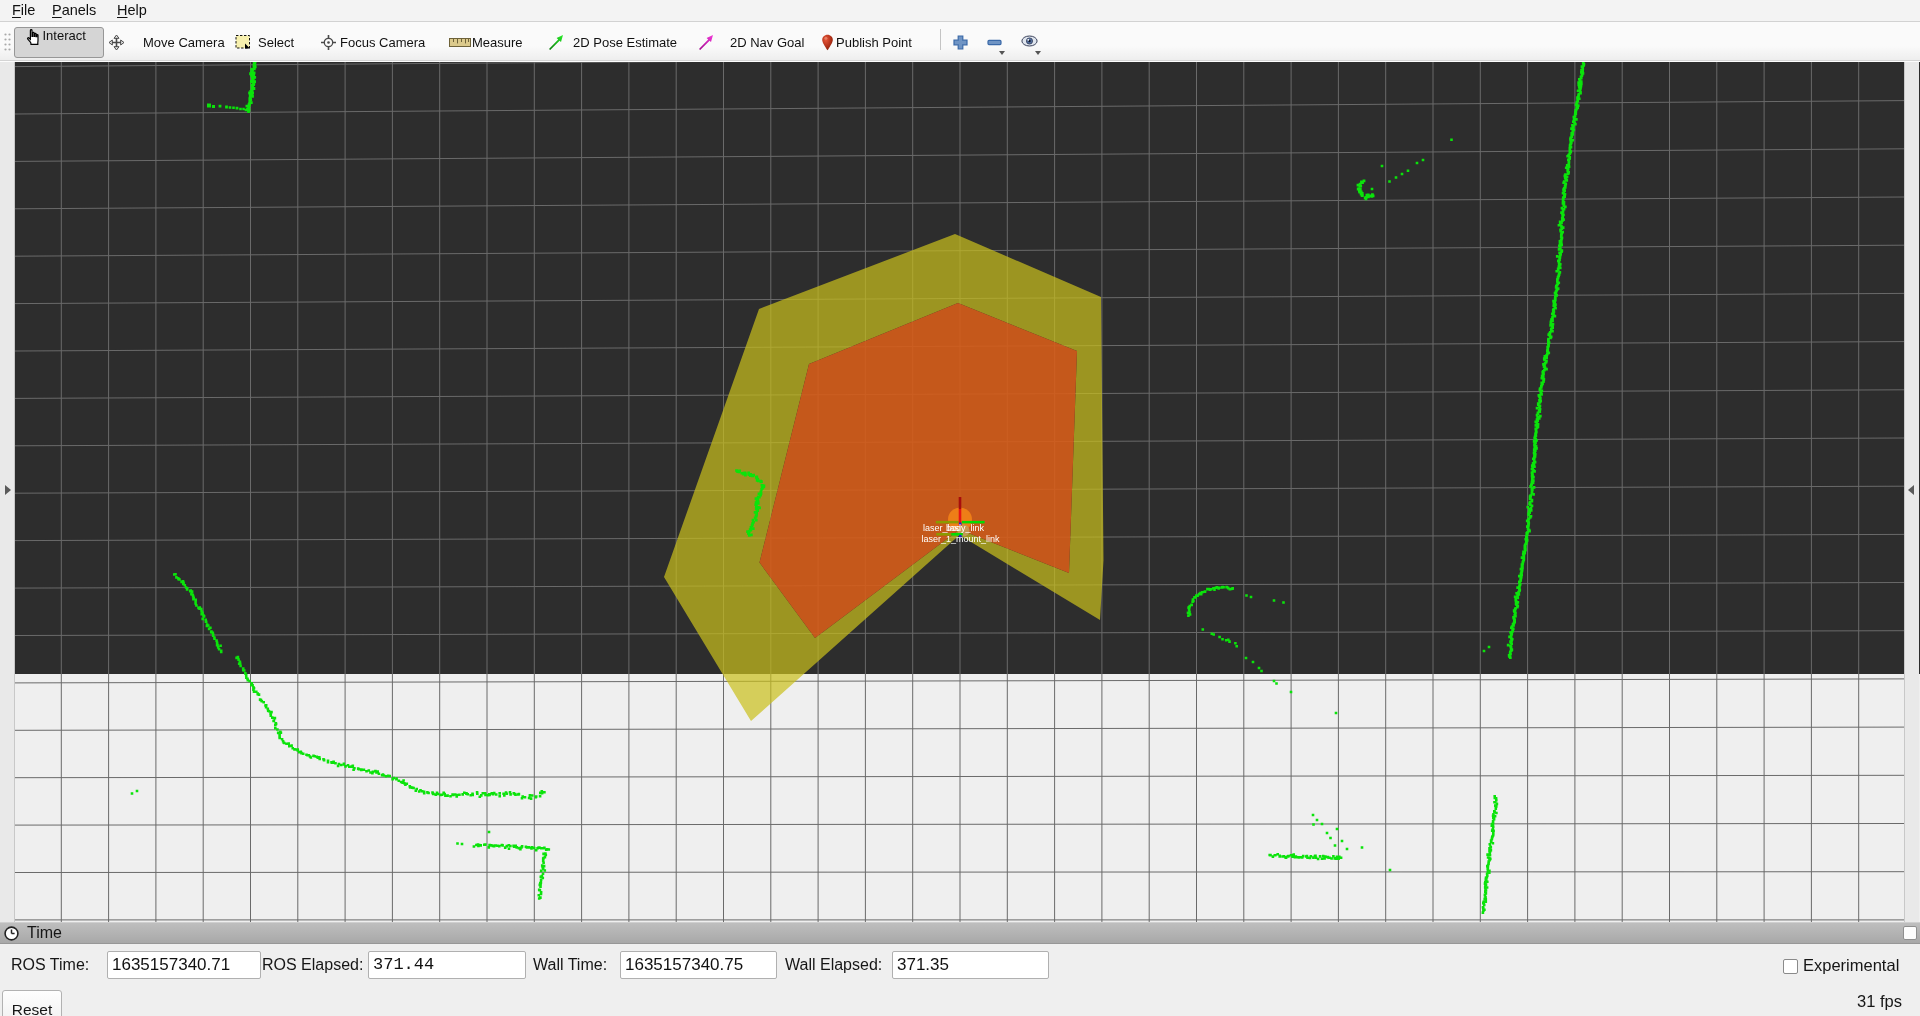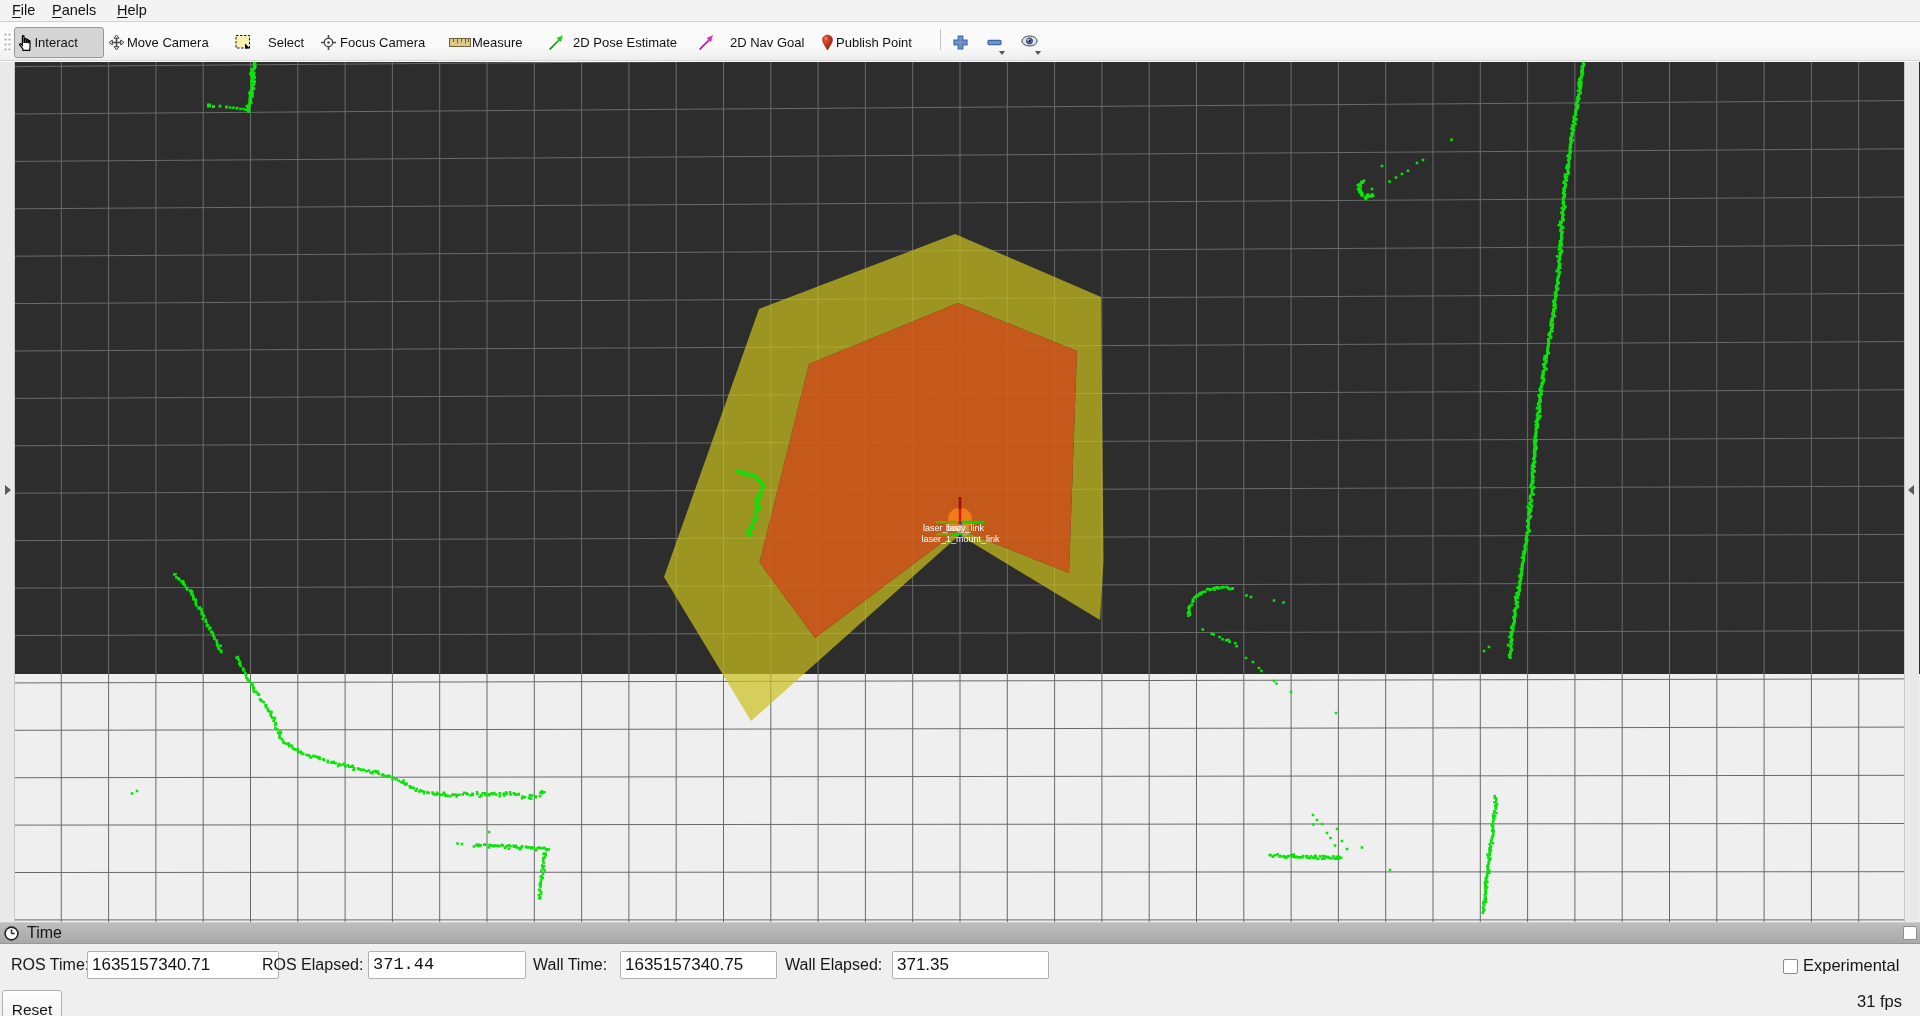"Interact" .interact { align-items: center -> none; padding-left: 3px -> 11px }
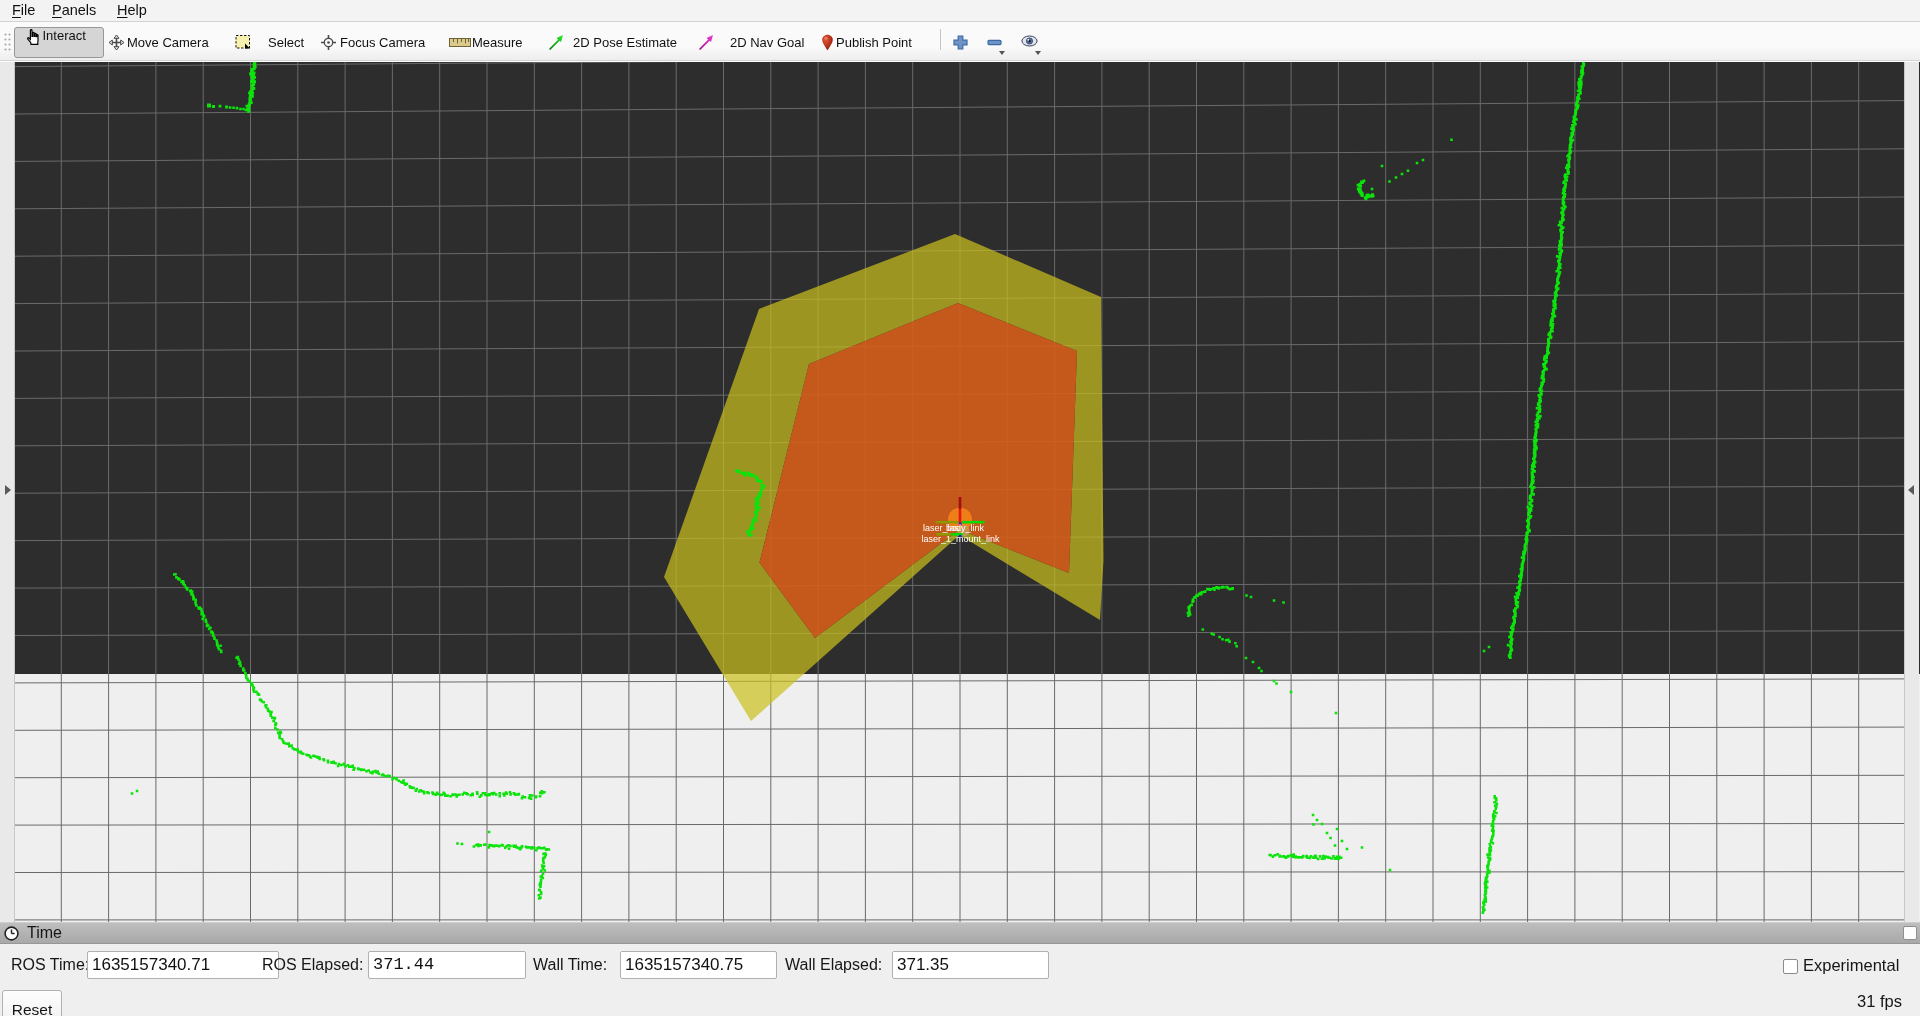"Move Camera" span { margin-left: 2px -> 18px }
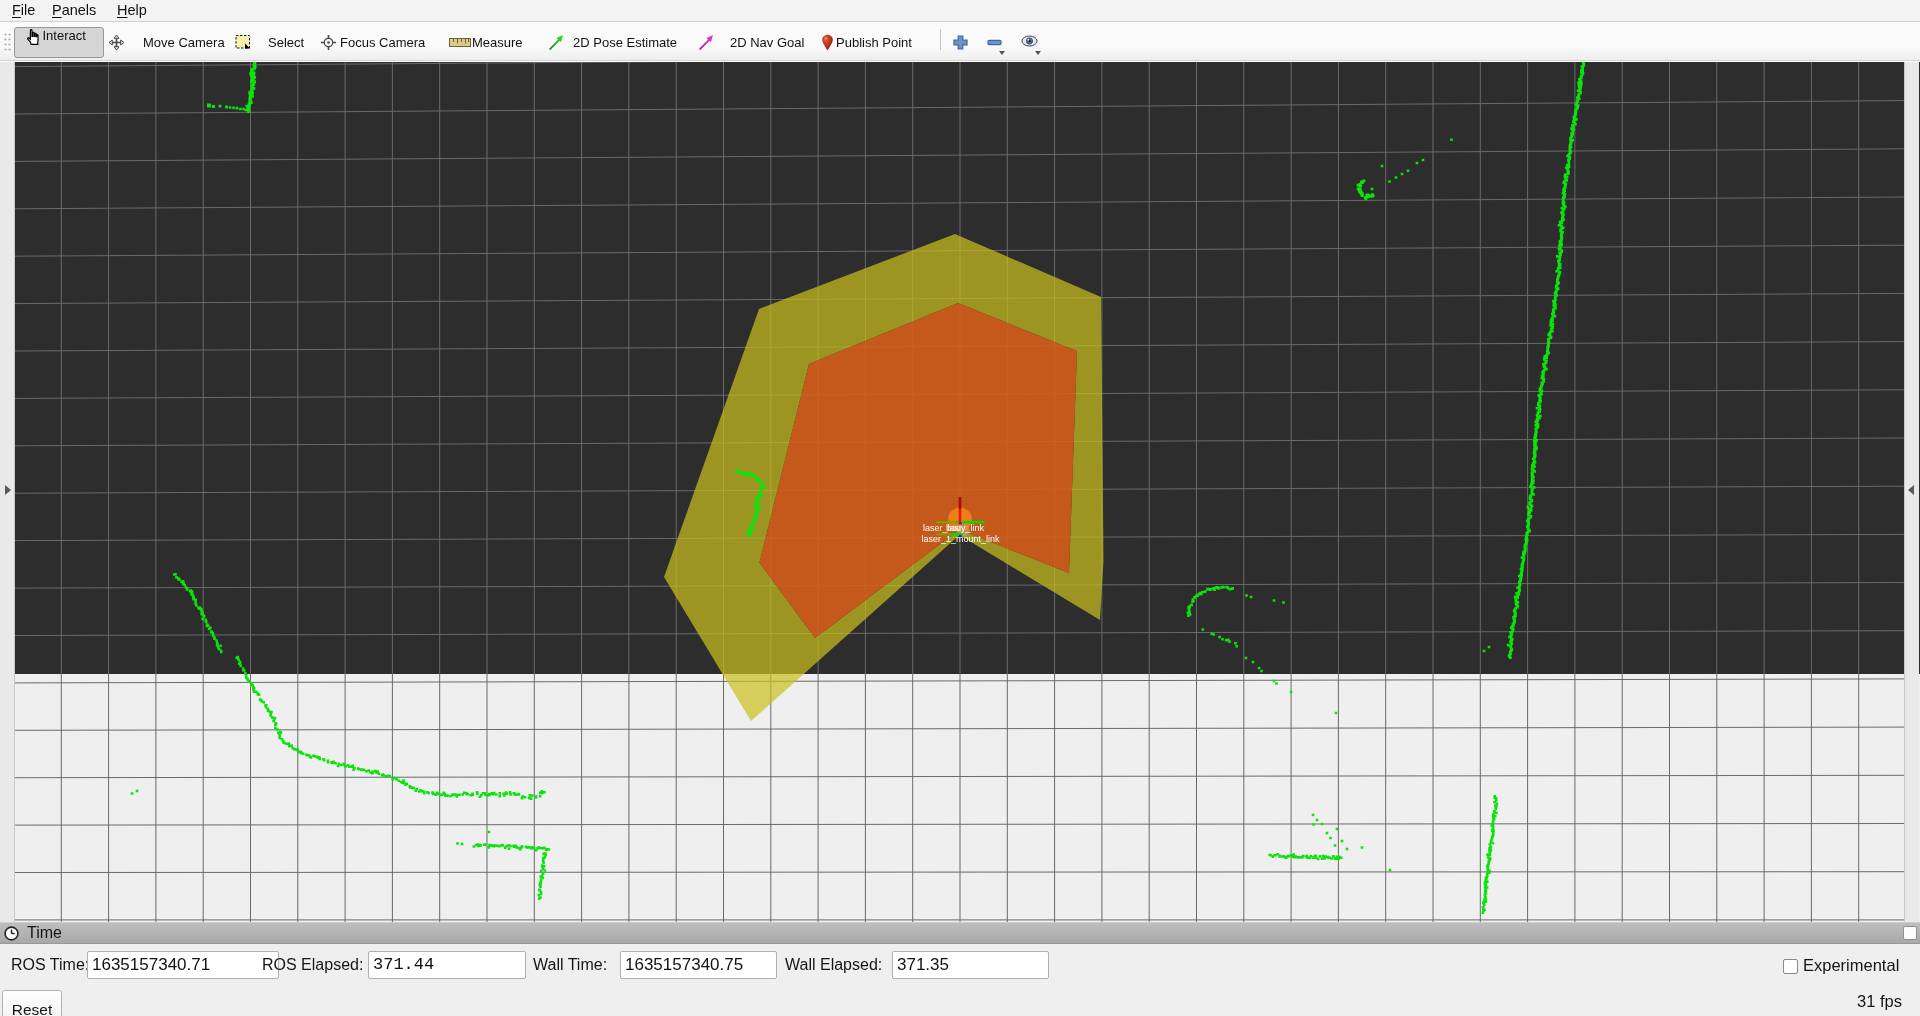"Select" span { margin-left: 16px -> 6px }
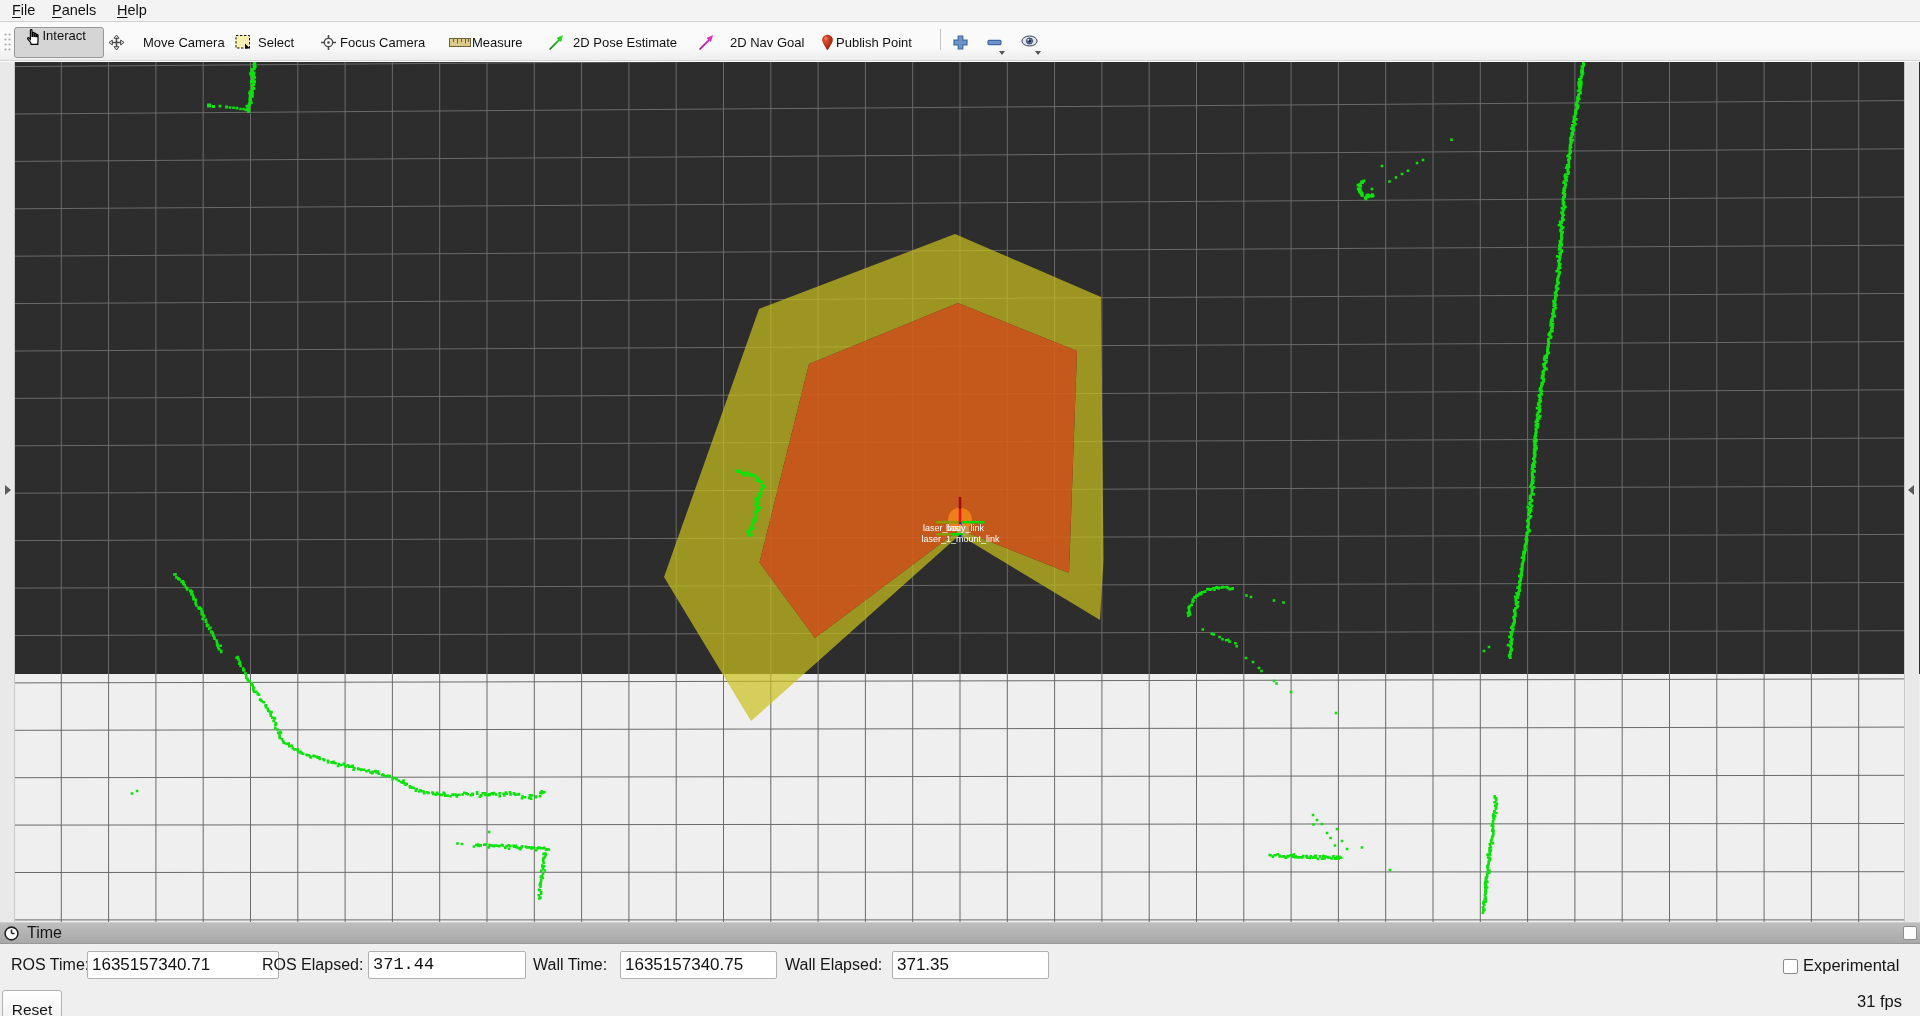"1635157340.71" input { left: 87px -> 107px; width: 192px -> 154px }
